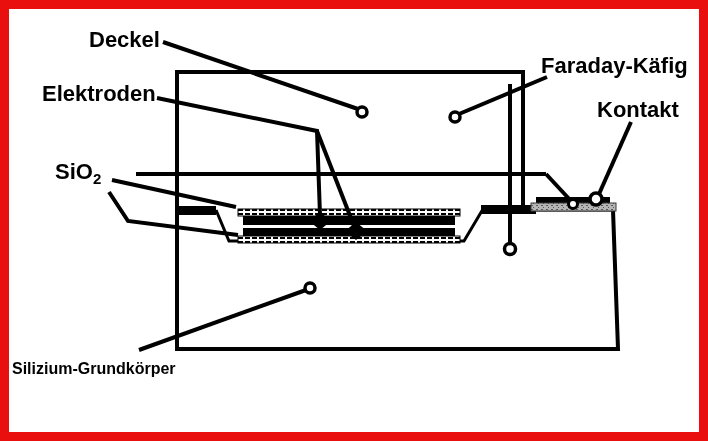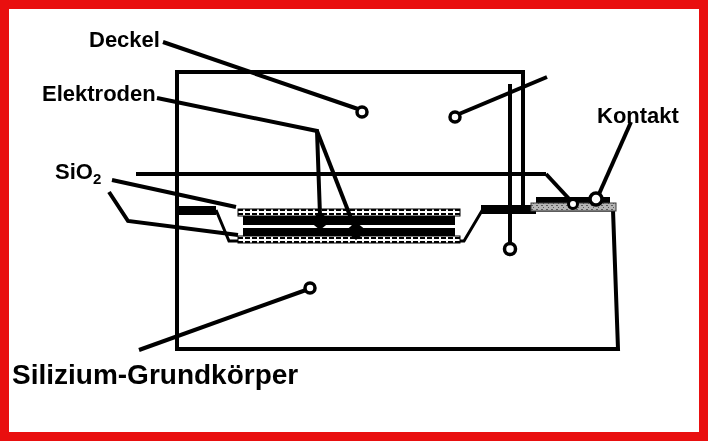"Faraday-Käfig" div.lbl { html: none -> <div>Faraday-Käfig</div> }
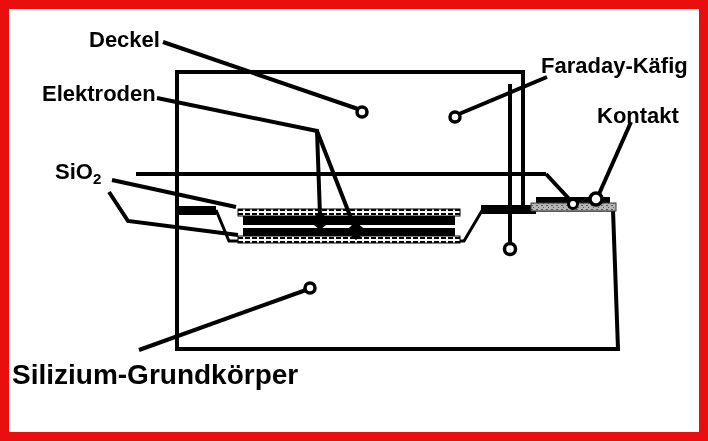"Kontakt" #lbl-kontakt { top: 105px -> 99px }
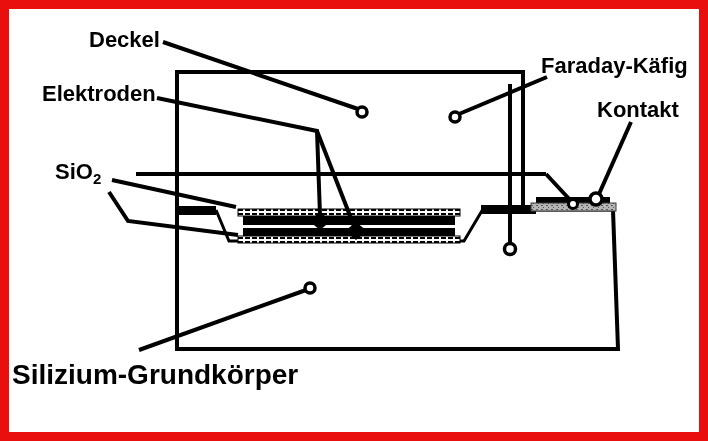"Silizium-Grundkörper" #lbl-silizium { font-size: 28px -> 16px }
